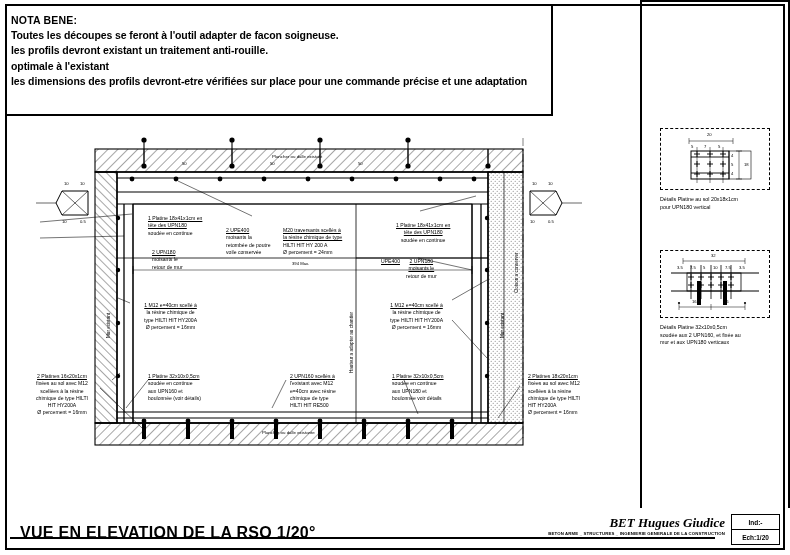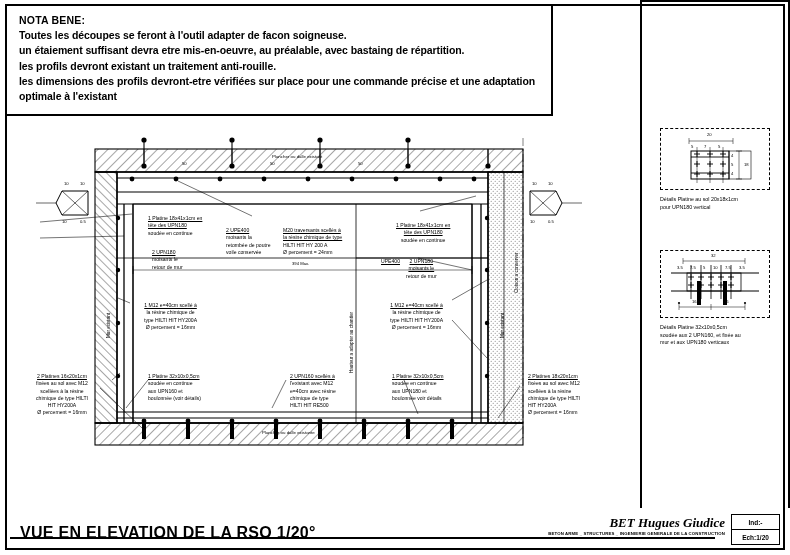"NOTA BENE:" #nota { padding: 7px 0 0 12px -> 7px 0 0 4px }
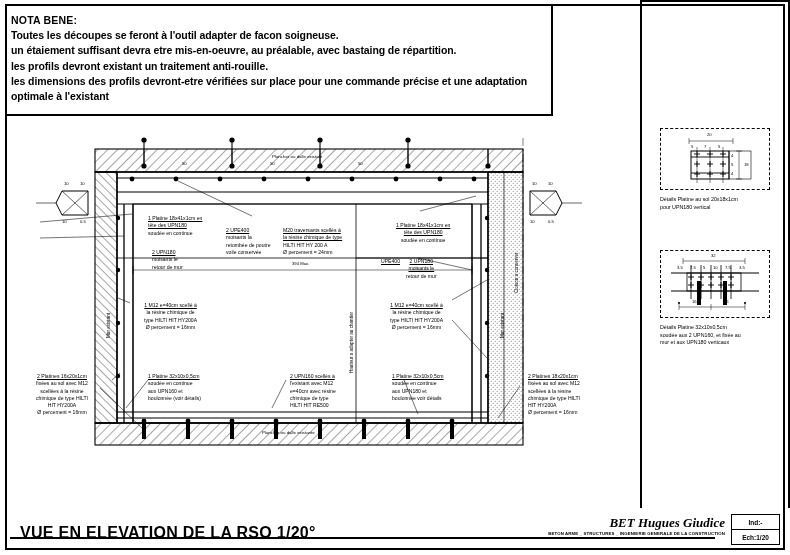"un étaiement suffisant devra etre" div.ln { html: <div>un étaiement suffisant devra etre mis-en-oeuvre, au préalable, avec bastaing de répartition.</div> -> none }
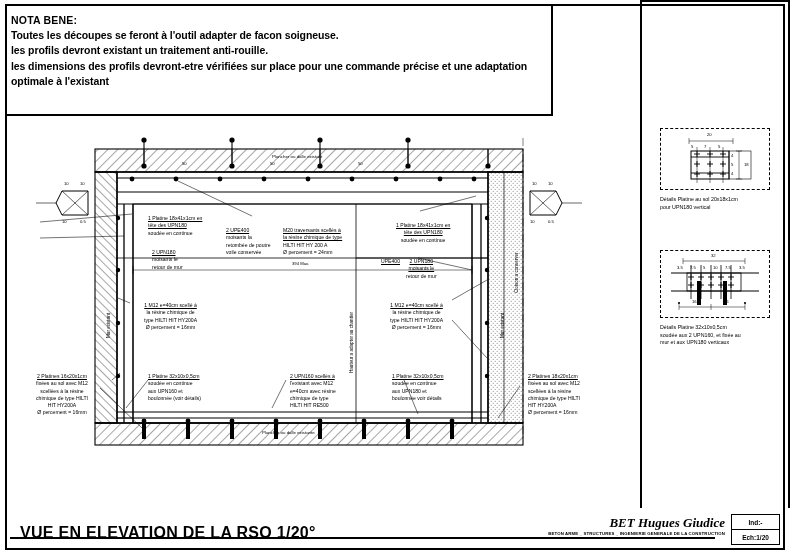"les dimensions des profils devront-etre" div.ln { order: before "optimale à l'existant" -> after "optimale à l'existant" }
